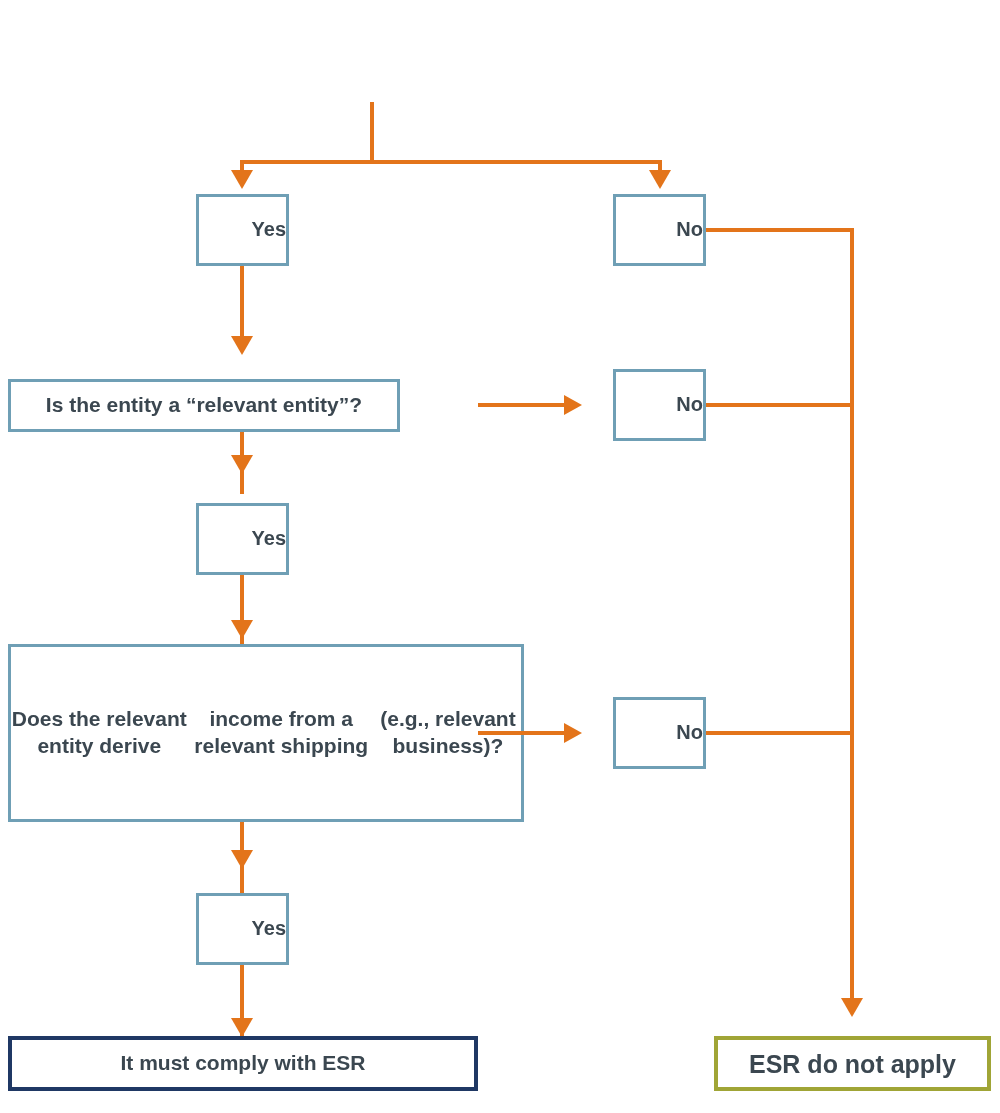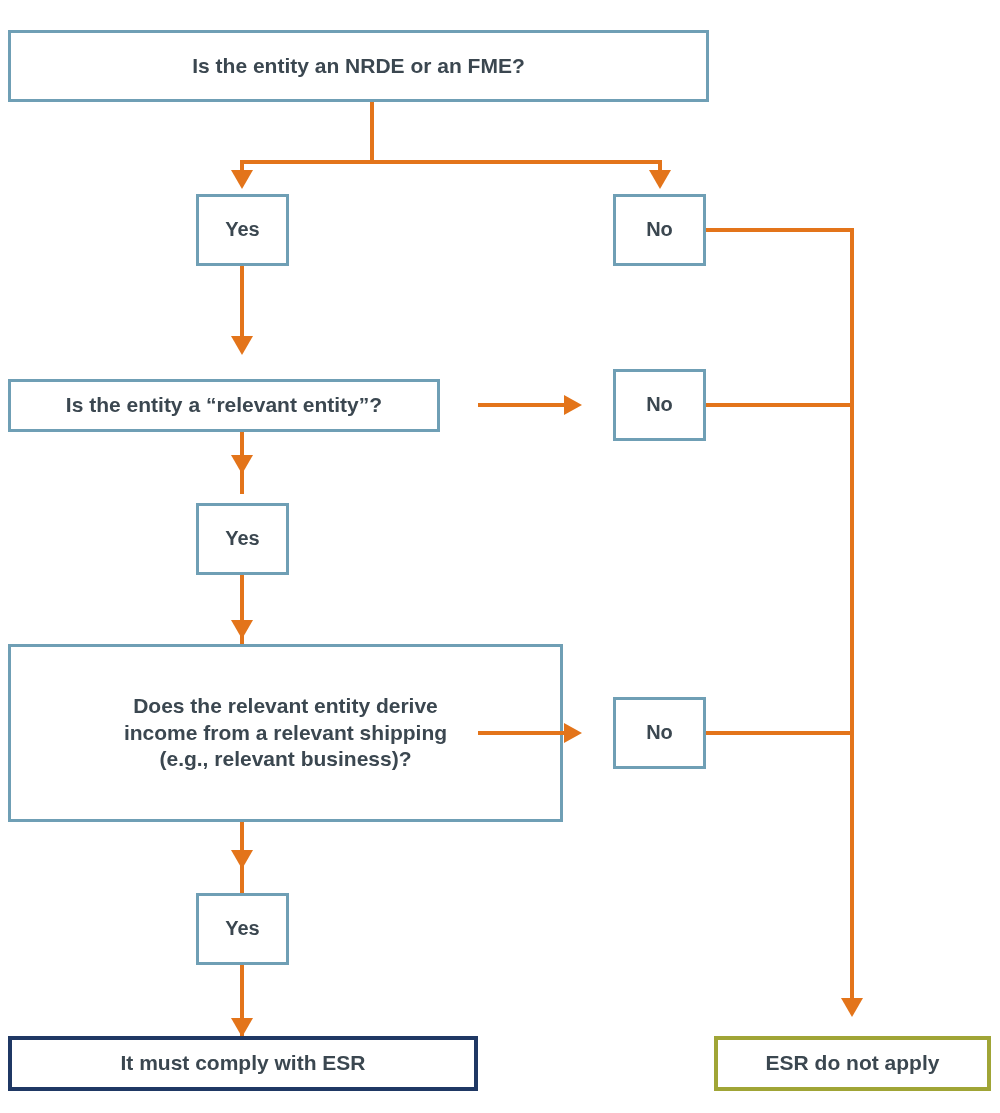"Is the entity an NRDE" div.node { html: <div> <span>Is the entity an NRDE or an FME?</span> </div> -> none }
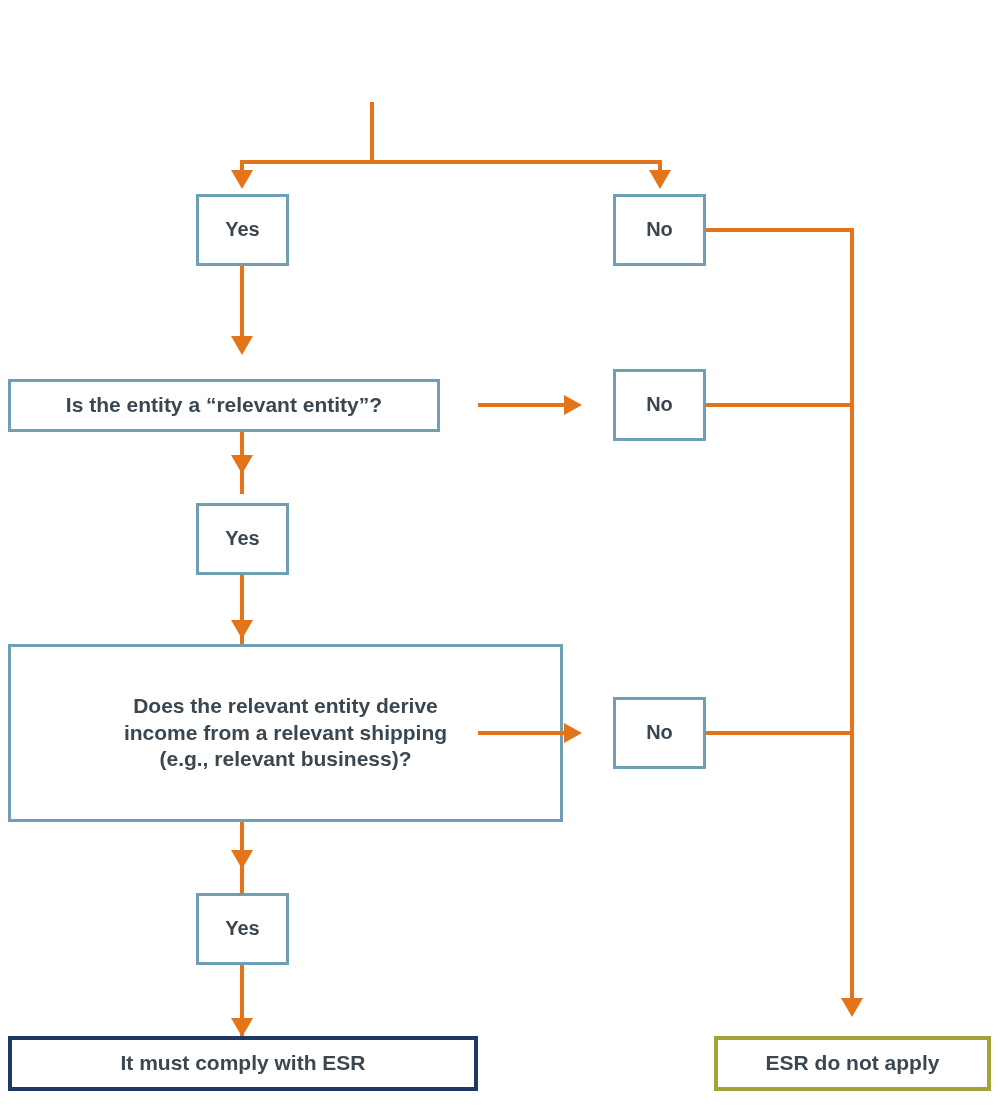"Yes" .yn-box { justify-content: none -> flex-end }
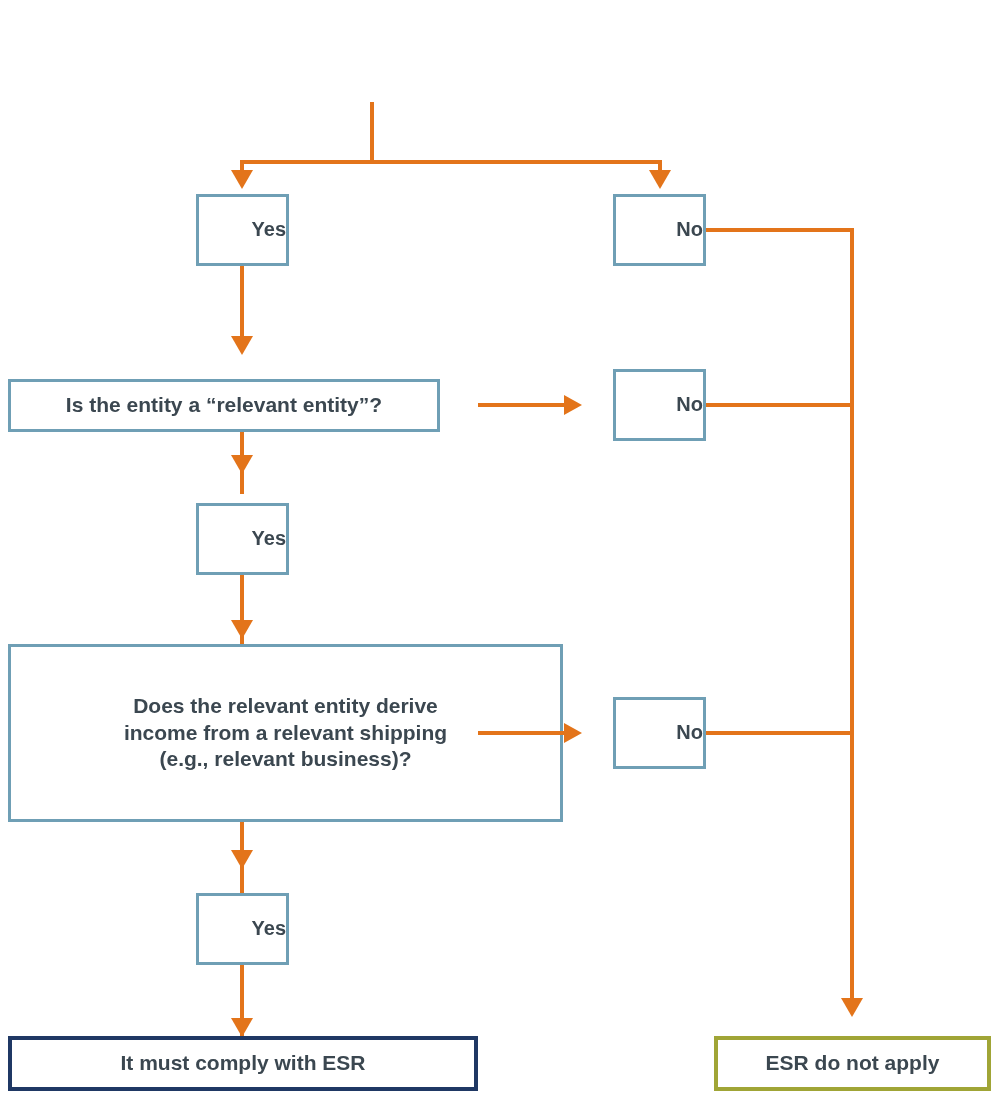"Is the entity a “relevant" div.node { width: 432px -> 392px }
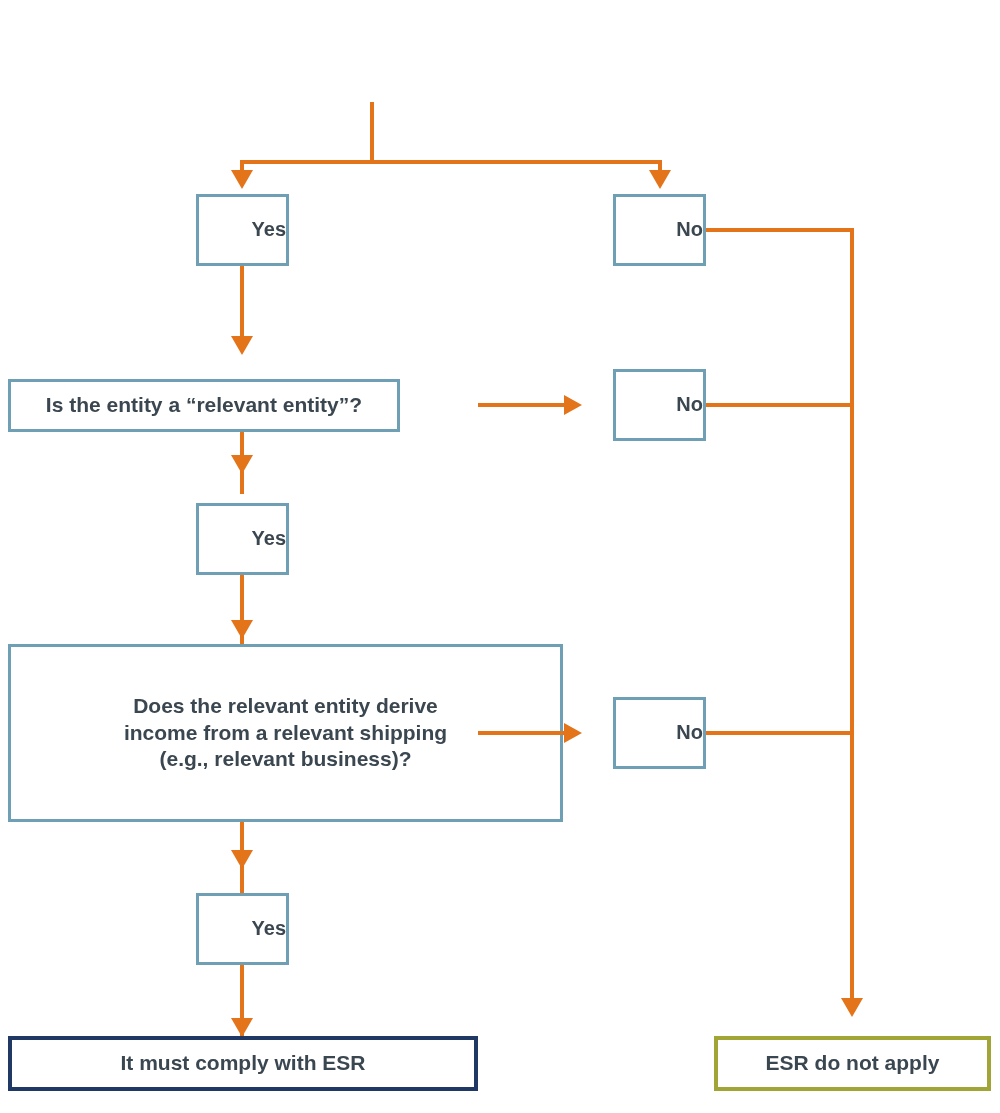"Does the relevant entity derive" div.node { flex-direction: column -> row; width: 555px -> 516px }
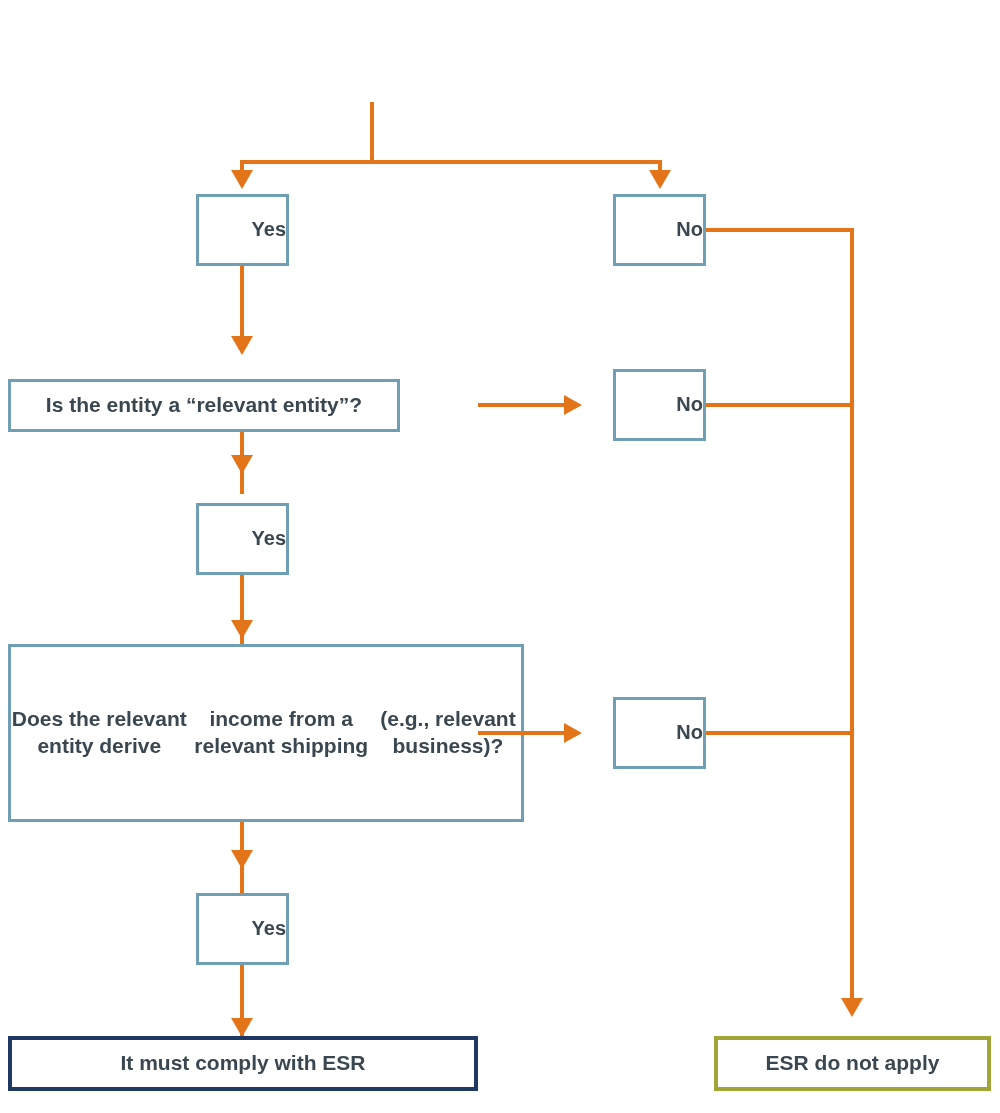"ESR do not apply" .term-olive { font-size: 21px -> 25px }
